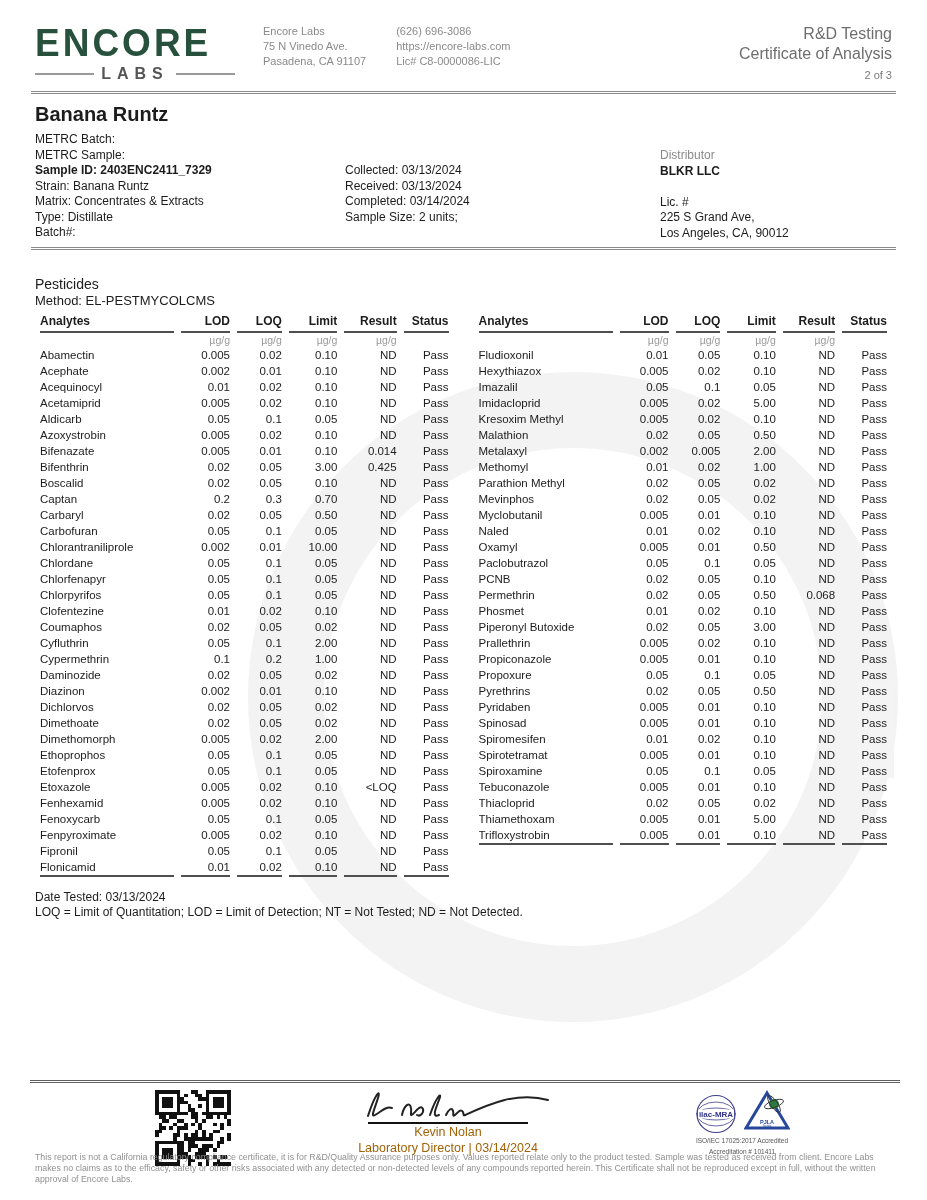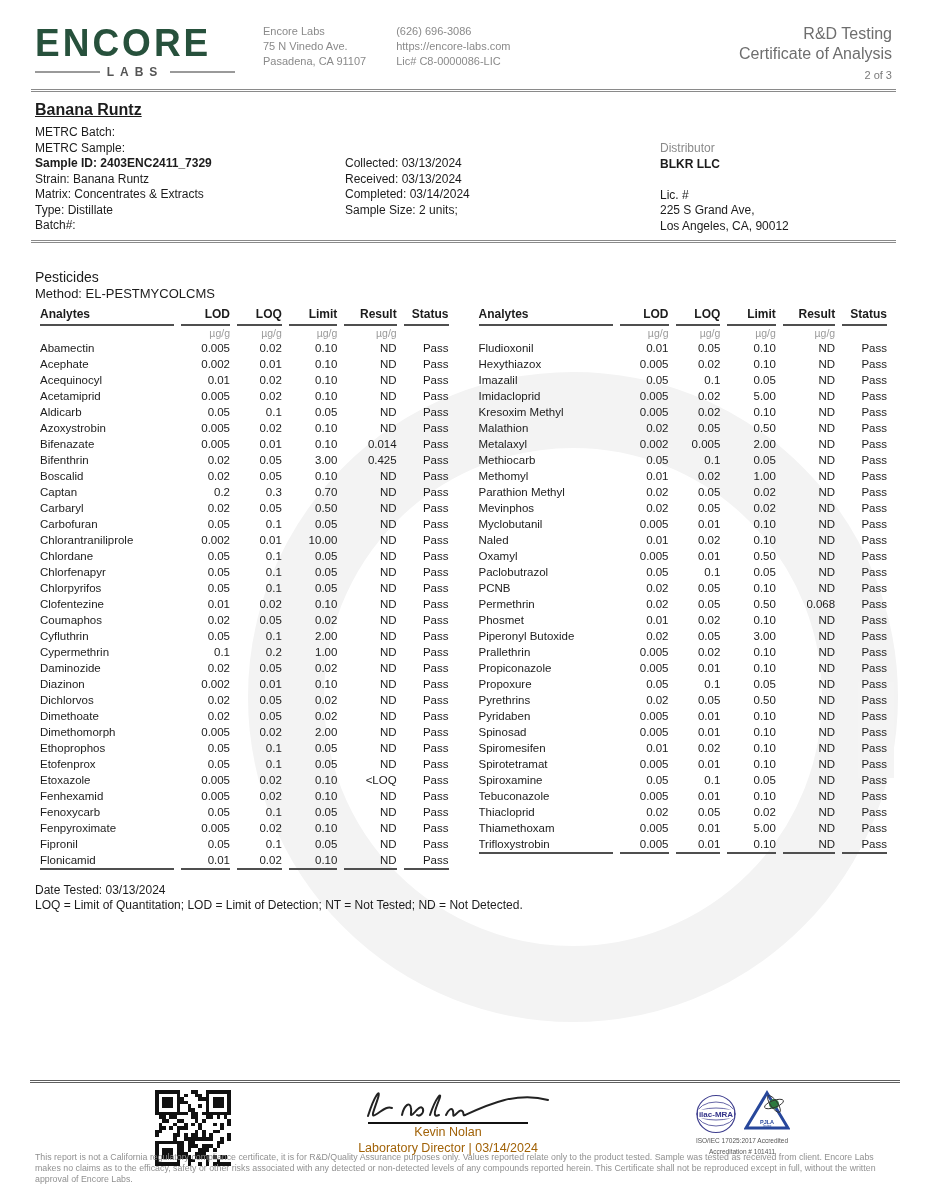"LABS" .logo-labs .txt { font-size: 12px -> 16px }
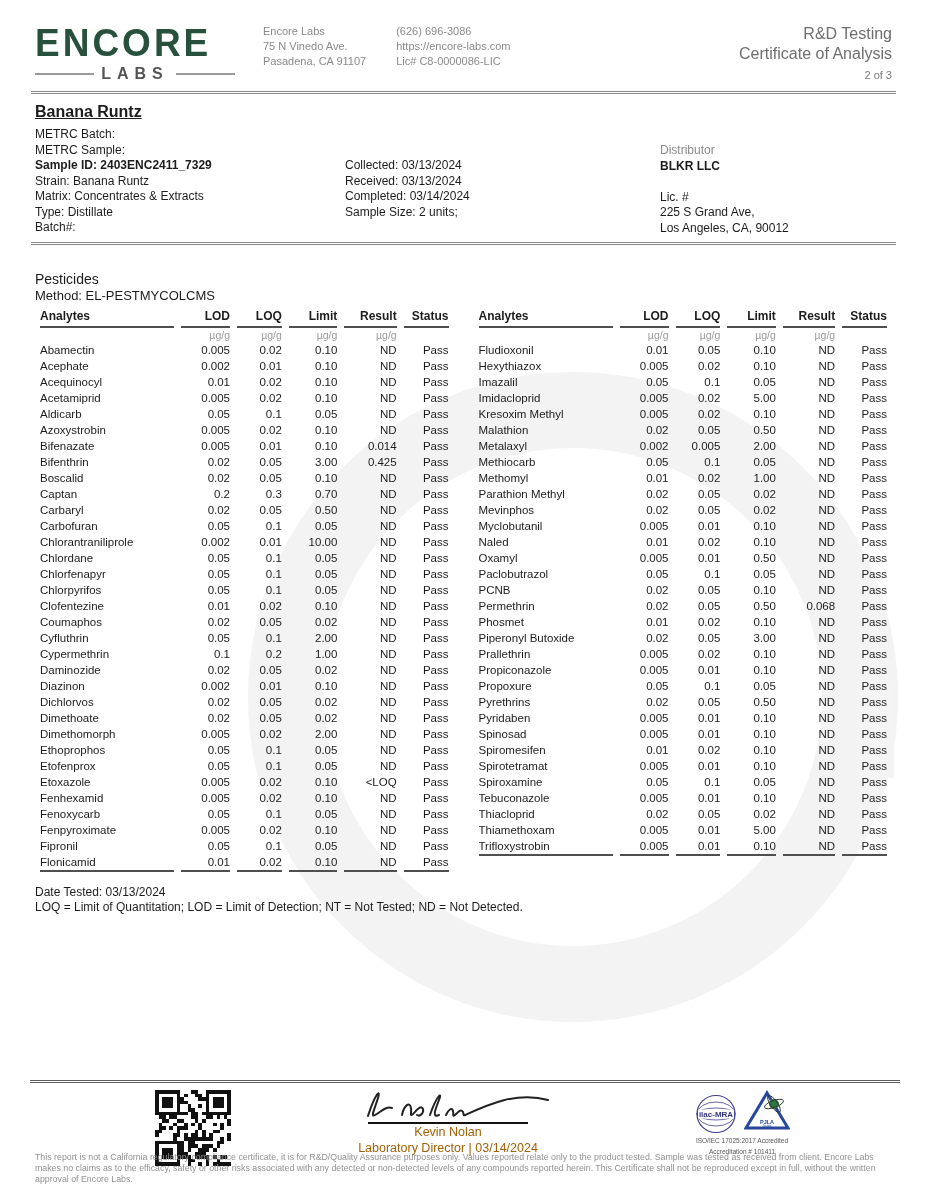"Banana Runtz" .product-title { font-size: 16px -> 20px; text-decoration: underline -> none }
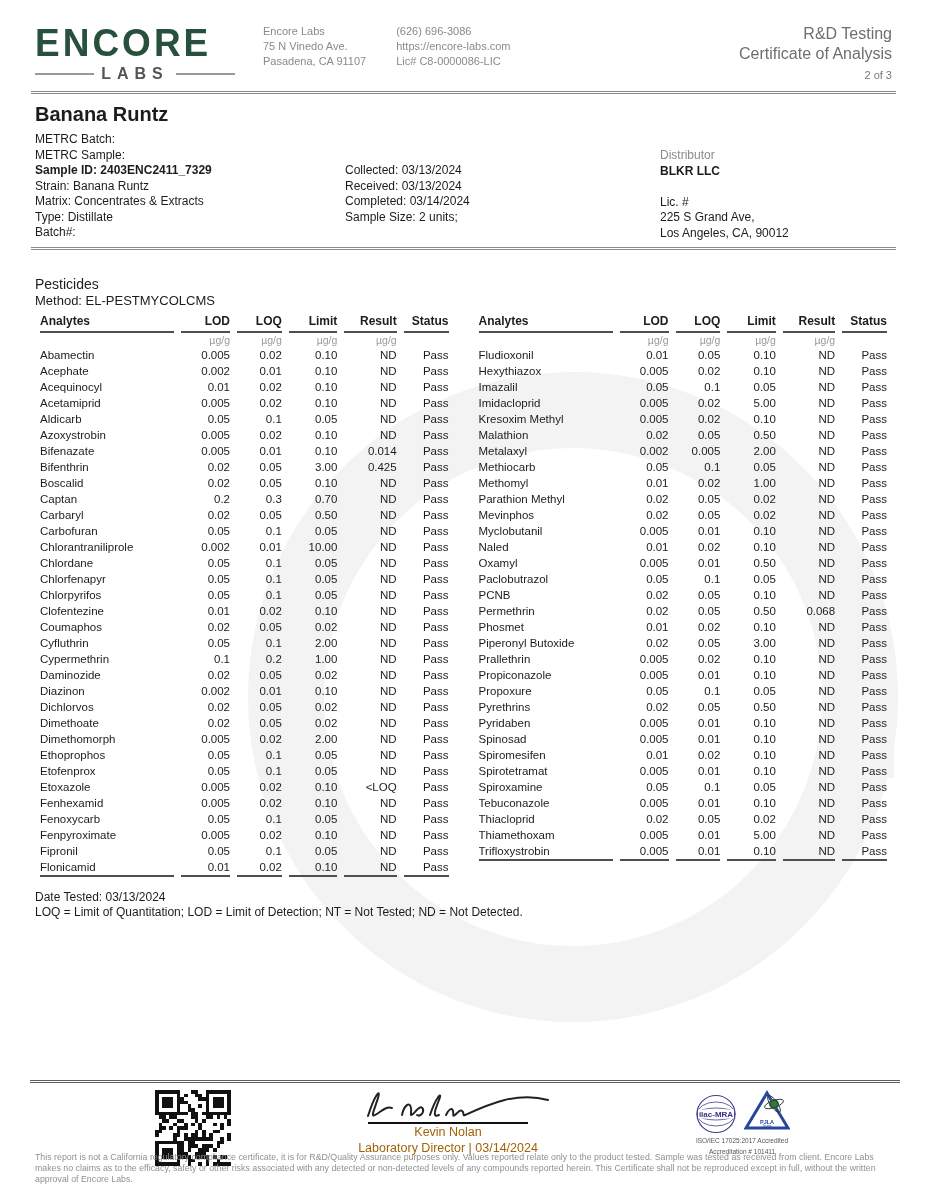"Methiocarb" tr { html: <tr> <td>Methiocarb</td> <td>0.05</td> <td>0.1</td> <td>0.05</td> <td>ND</td> <td>Pass</td> </tr> -> none }
